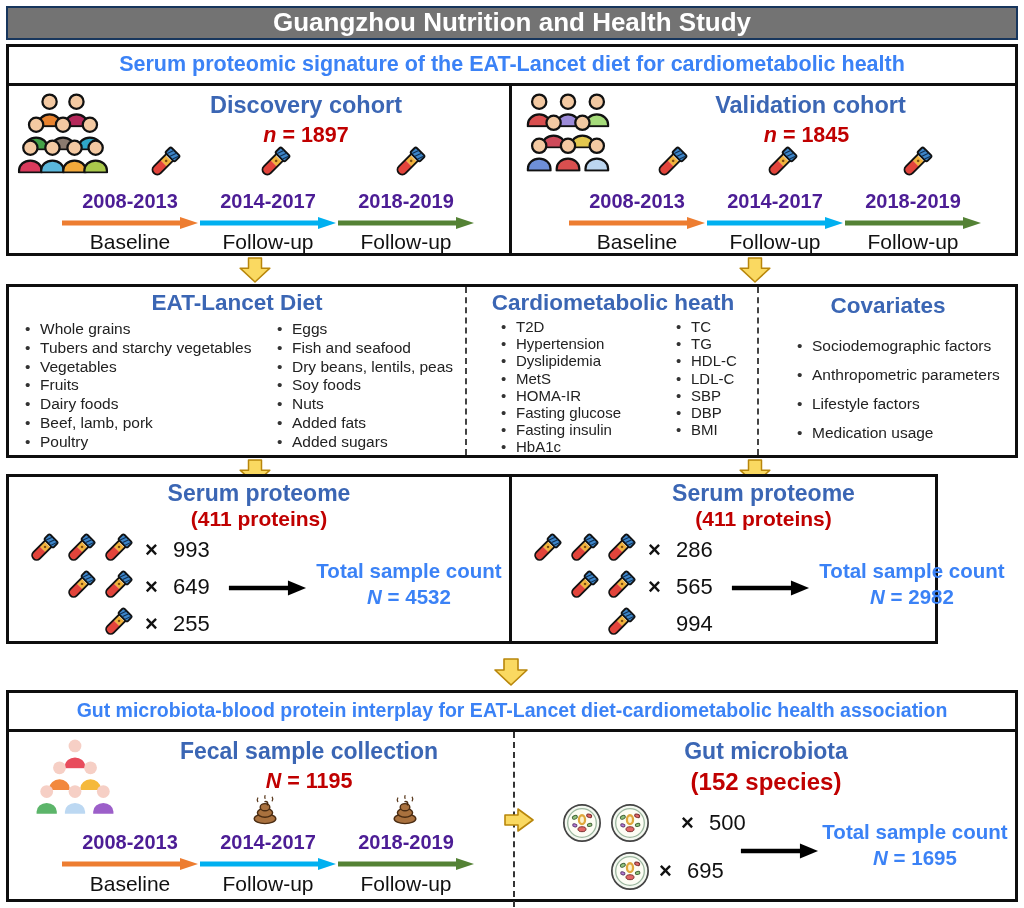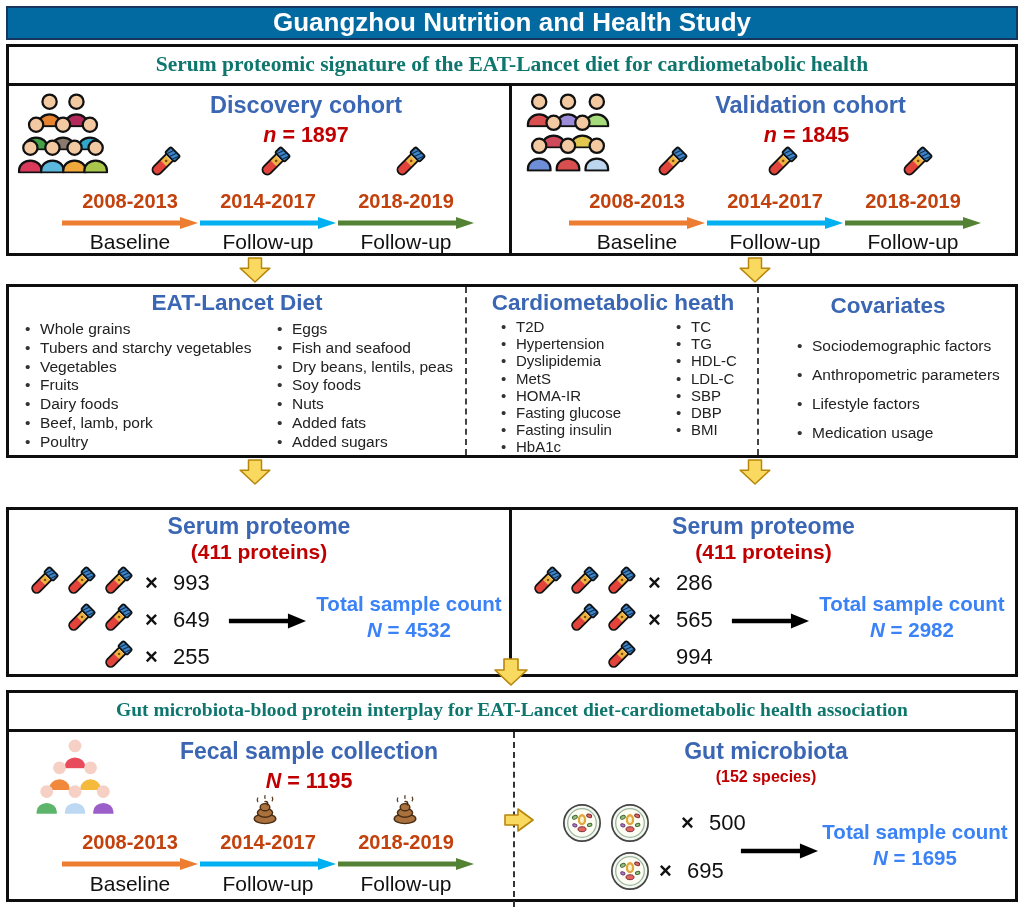"Guangzhou Nutrition and Health Study" .banner { background: #0369a1 -> #737373 }
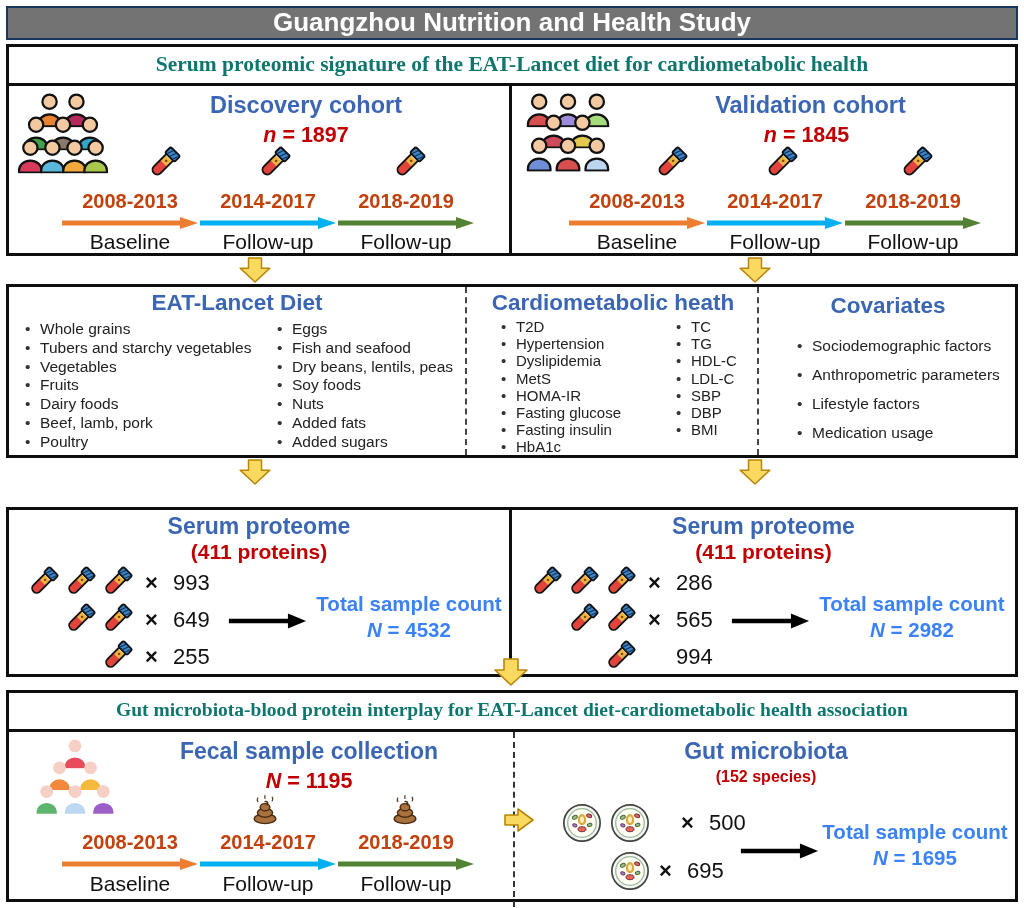"Serum proteomic signature of the" .subbar { color: #0f766e -> #3b82f6; font-family: Liberation Serif, serif -> none }
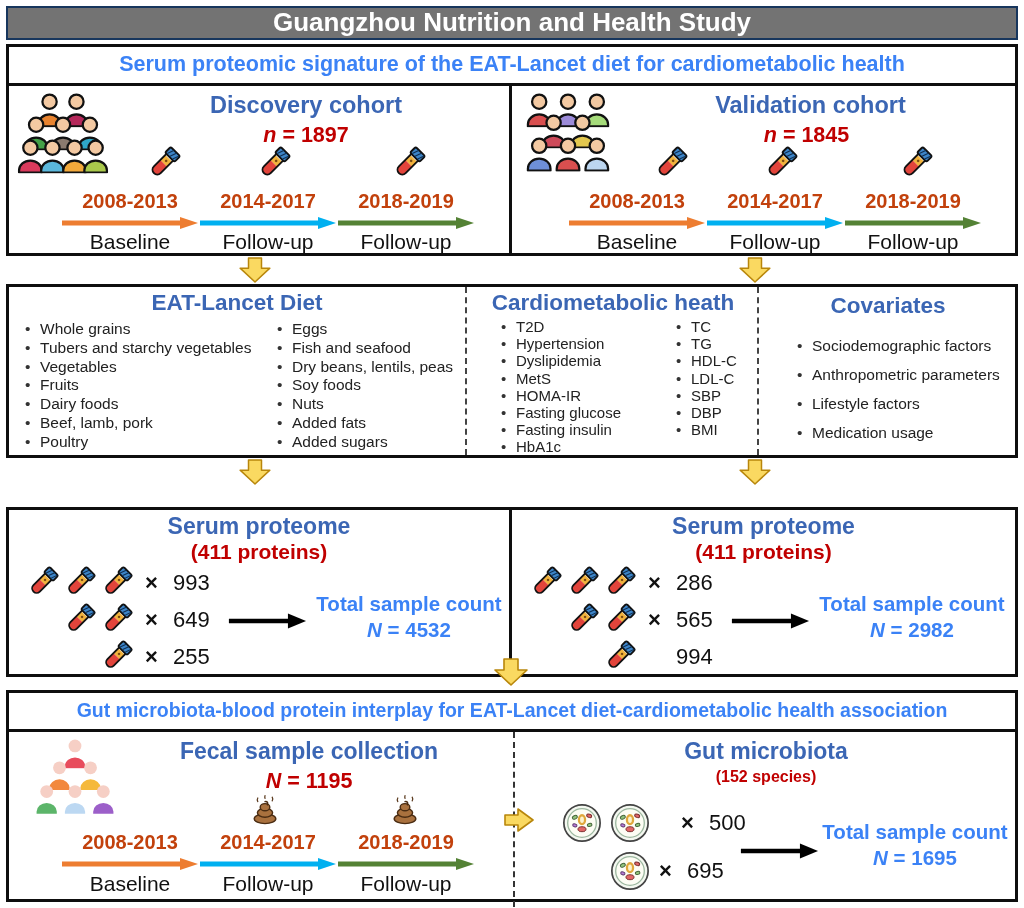"2008-2013" .date { color: #c2410c -> #4c1d95 }
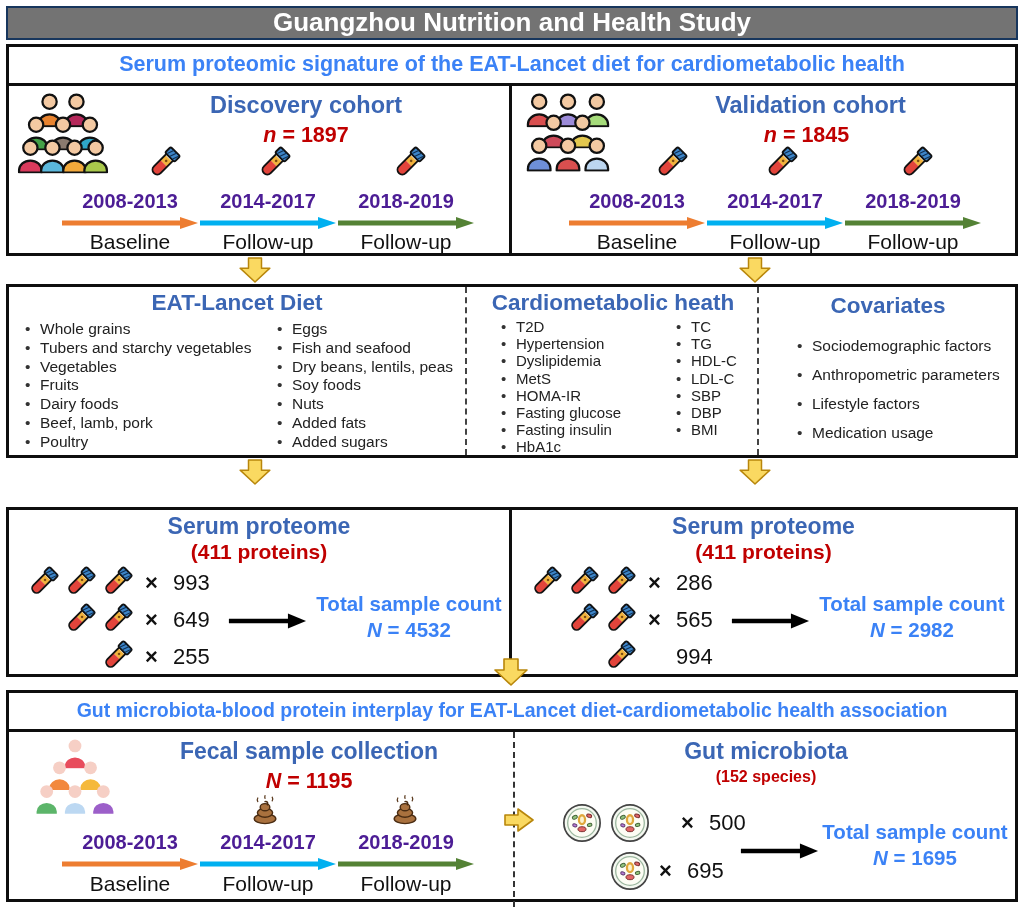"Serum proteome" div.bx { top: 507px -> 474px; width: 1012px -> 932px }
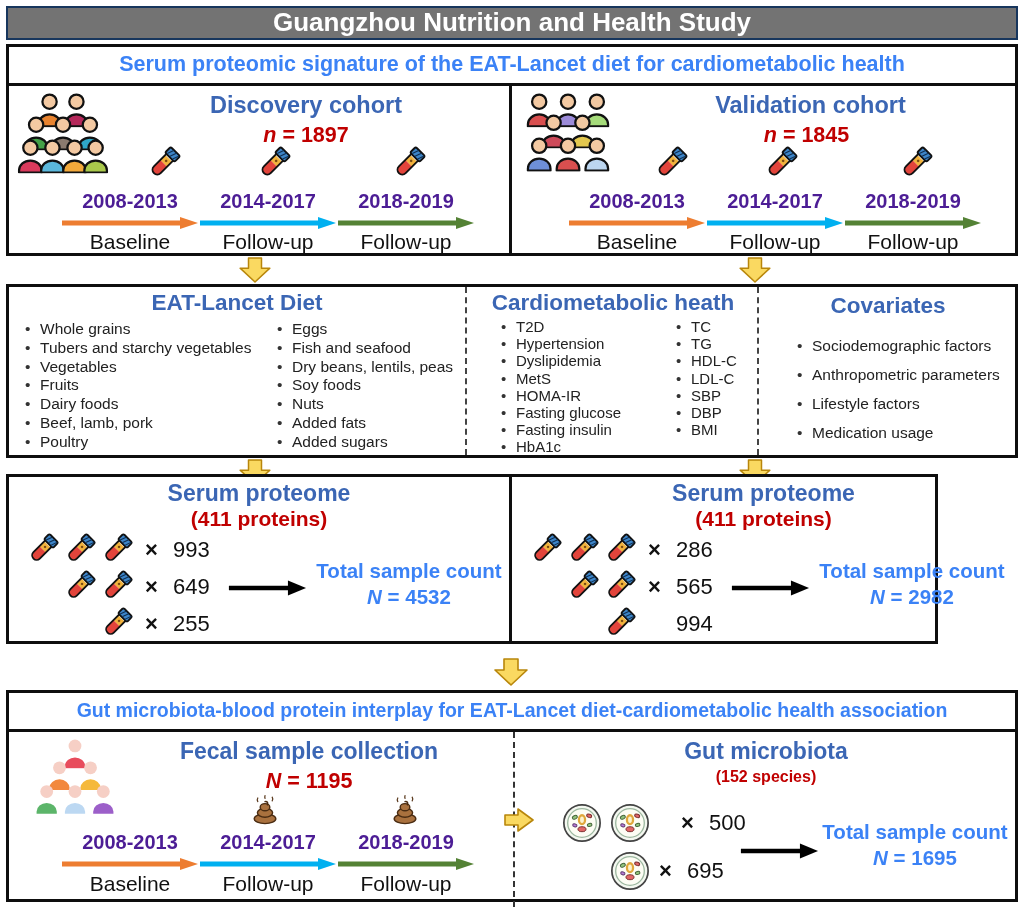"(152 species)" div.abs { font-size: 16px -> 24px }
